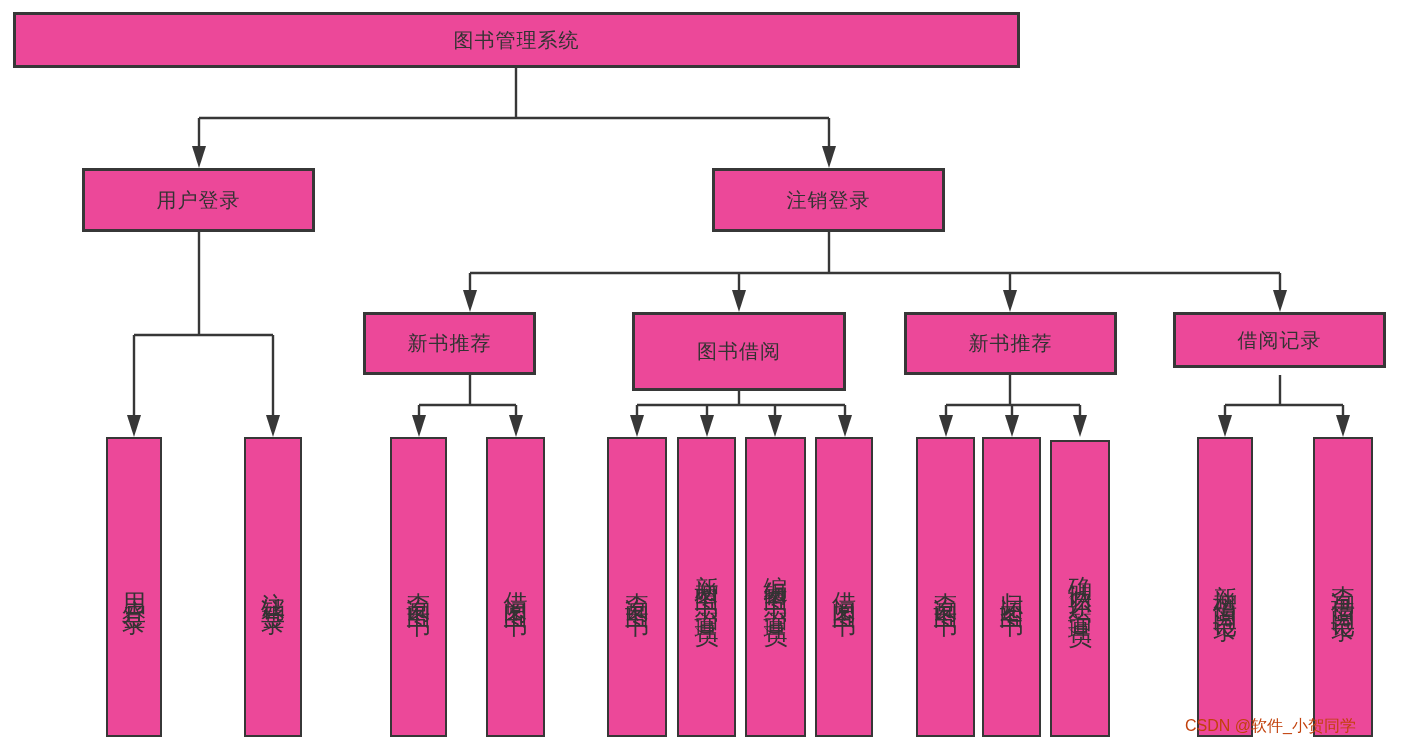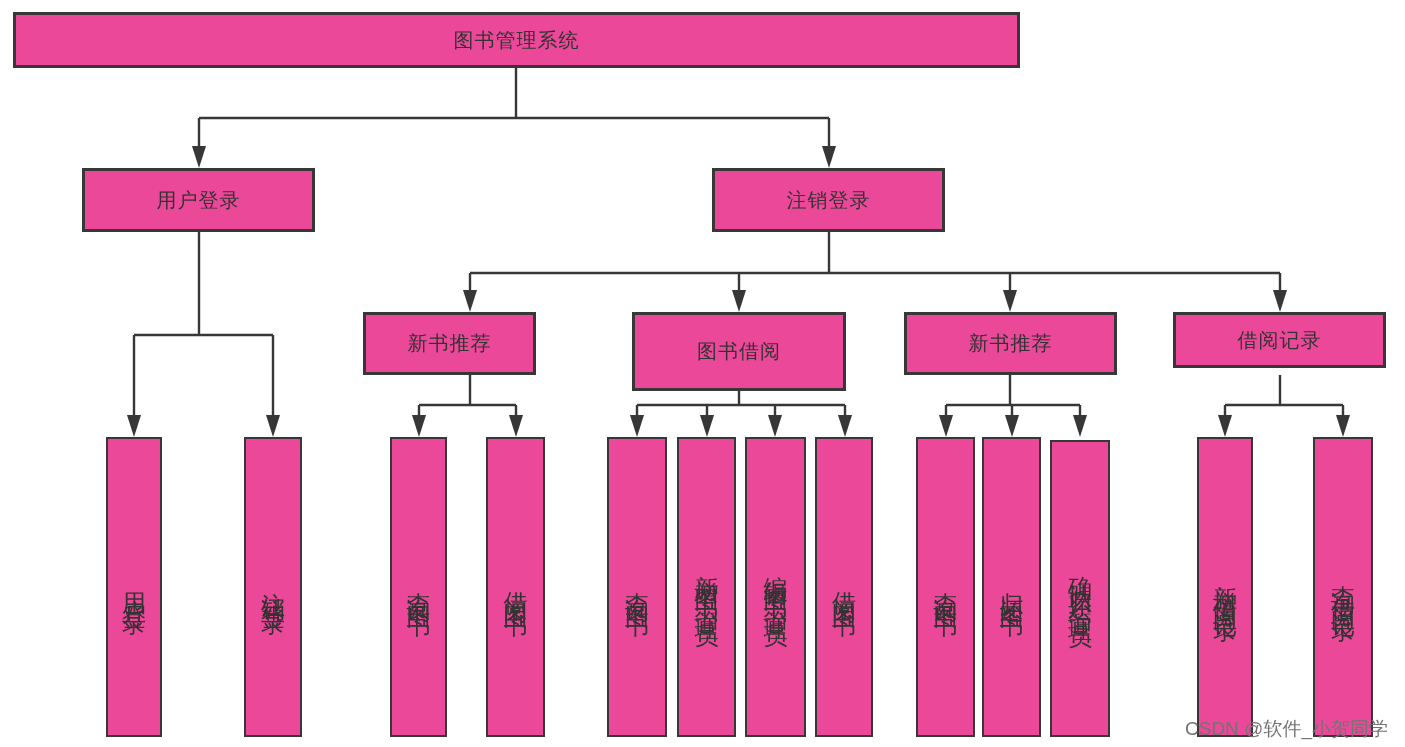"CSDN @软件_小贺同学" .watermark { color: #737373 -> #c2410c; font-size: 19px -> 16px }
